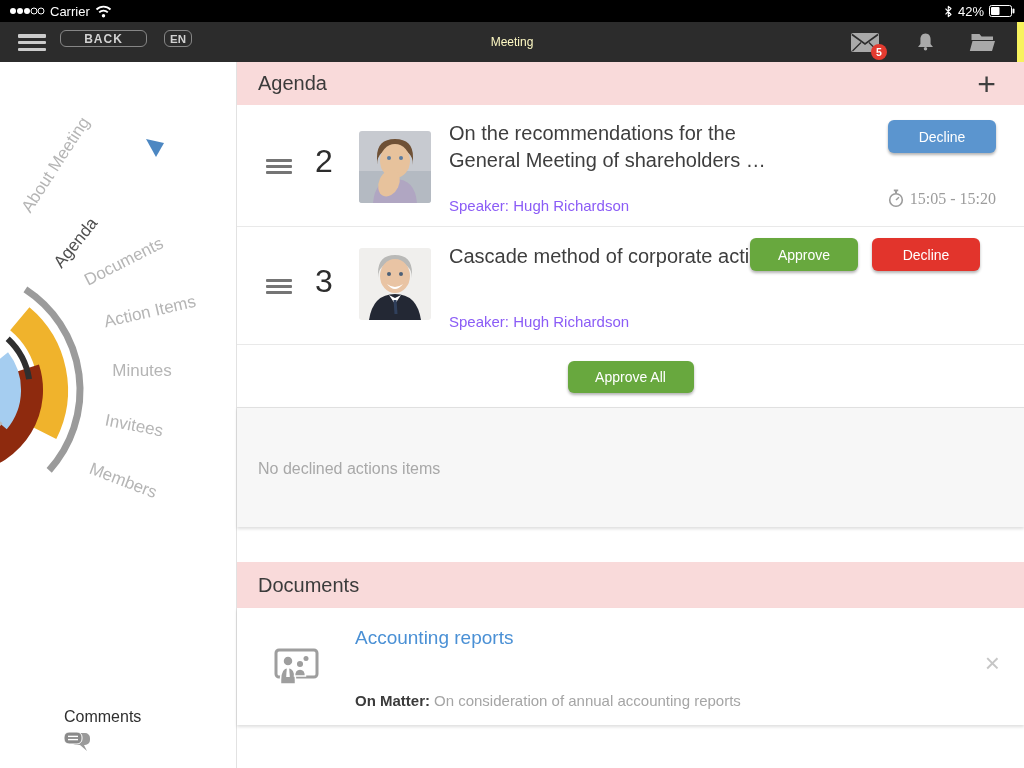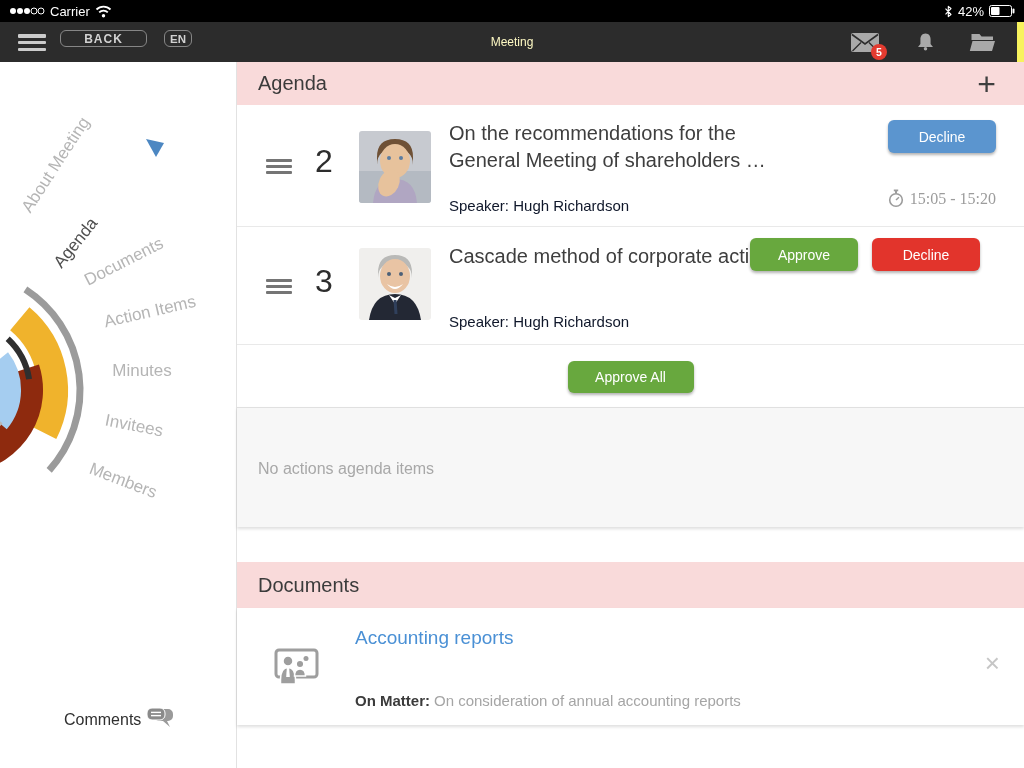"Speaker: Hugh Richardson" .item-speaker { color: #0f172a -> #8b5cf6 }
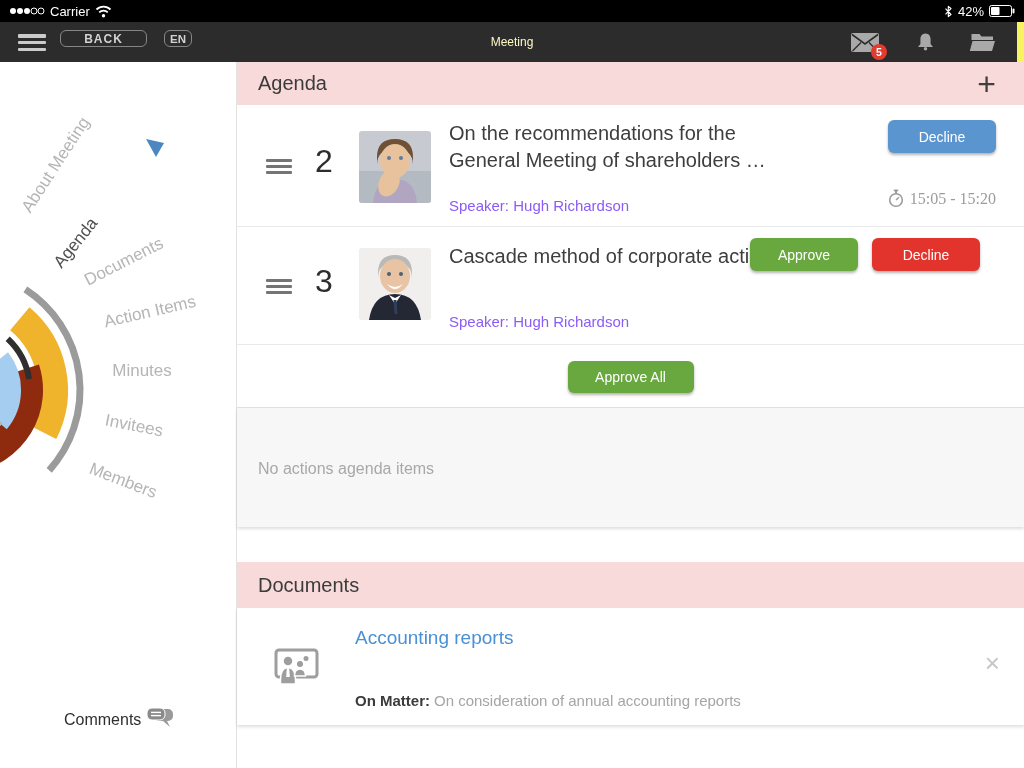"No actions agenda items" div.declined-text { text: actions agenda -> declined actions }
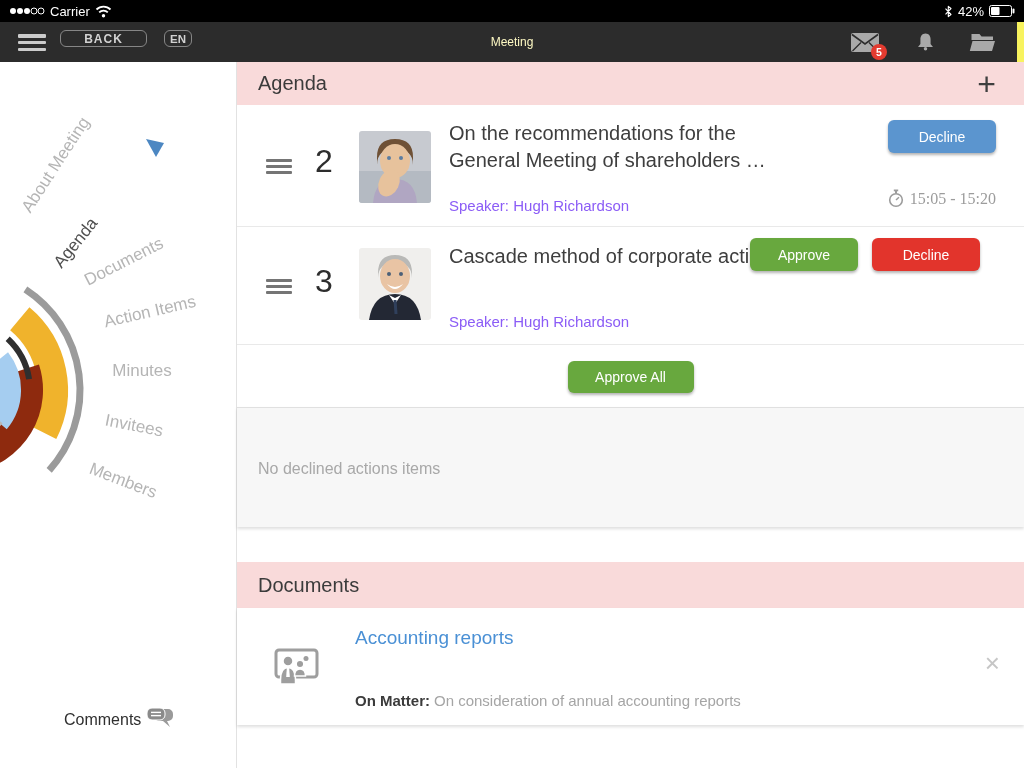"Comments" .comments { align-items: flex-end -> flex-start; flex-direction: none -> column }
